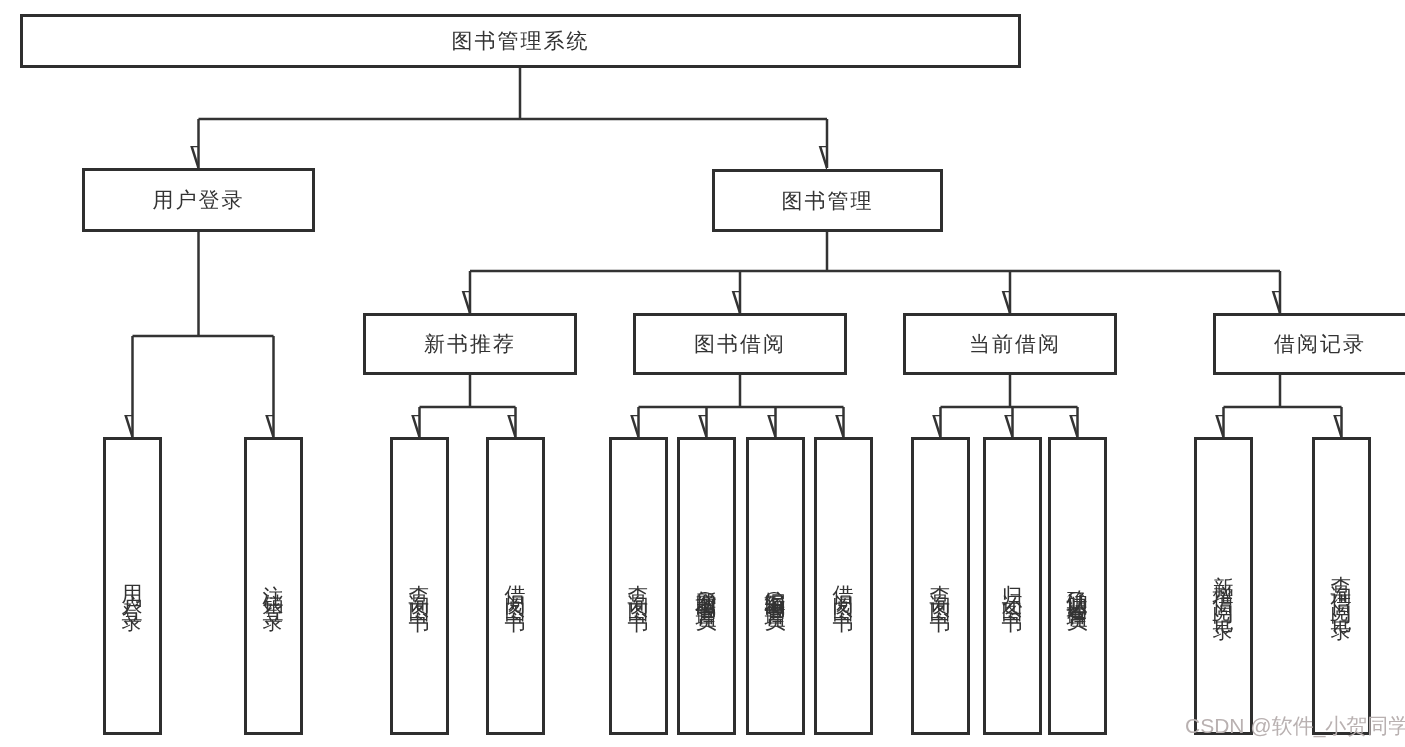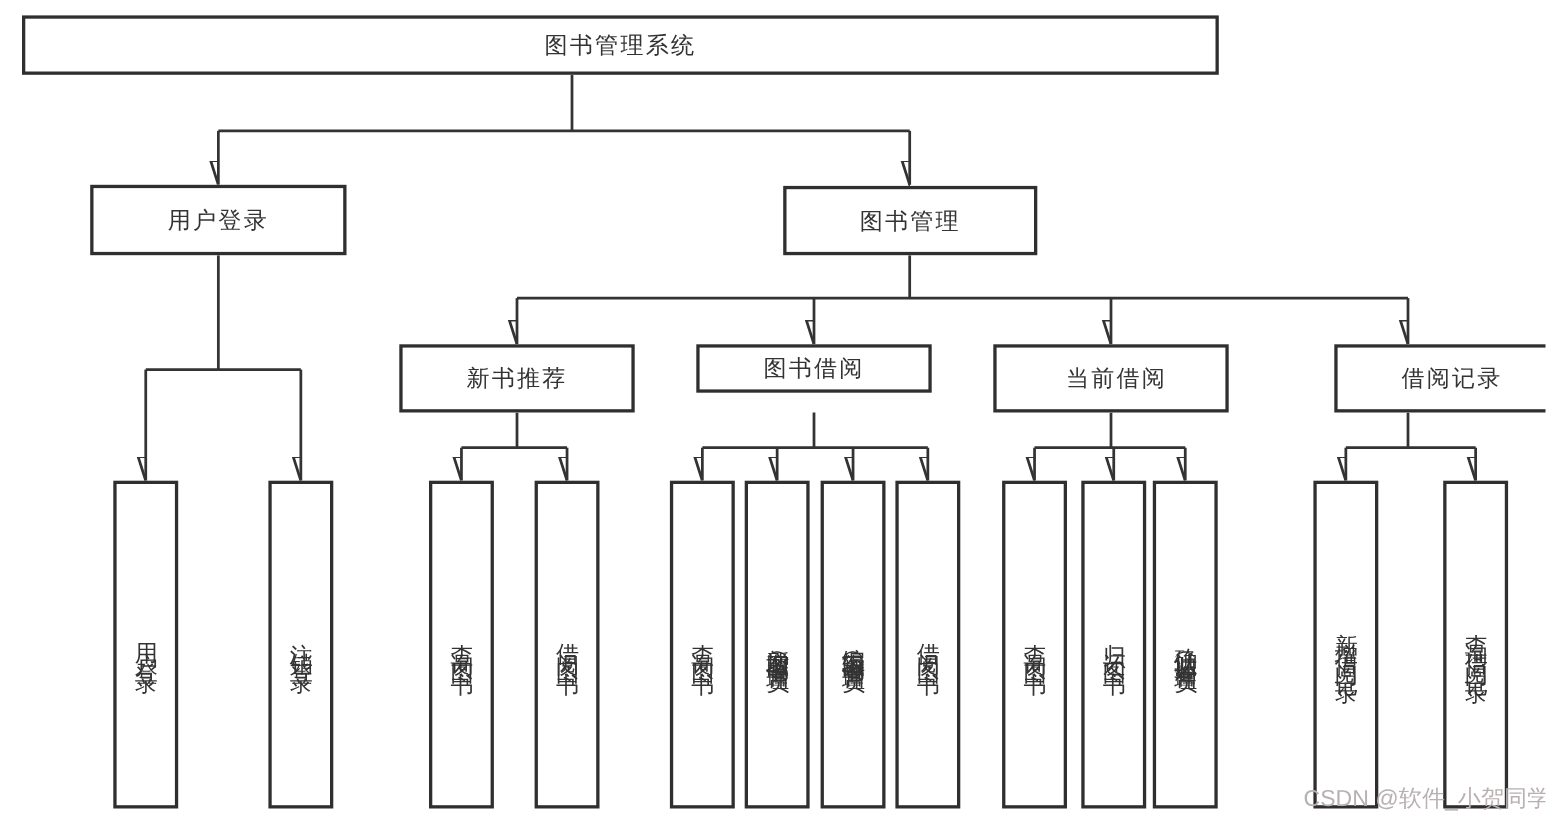"图书管理系统" .n-root { width: 1088px -> 1001px }
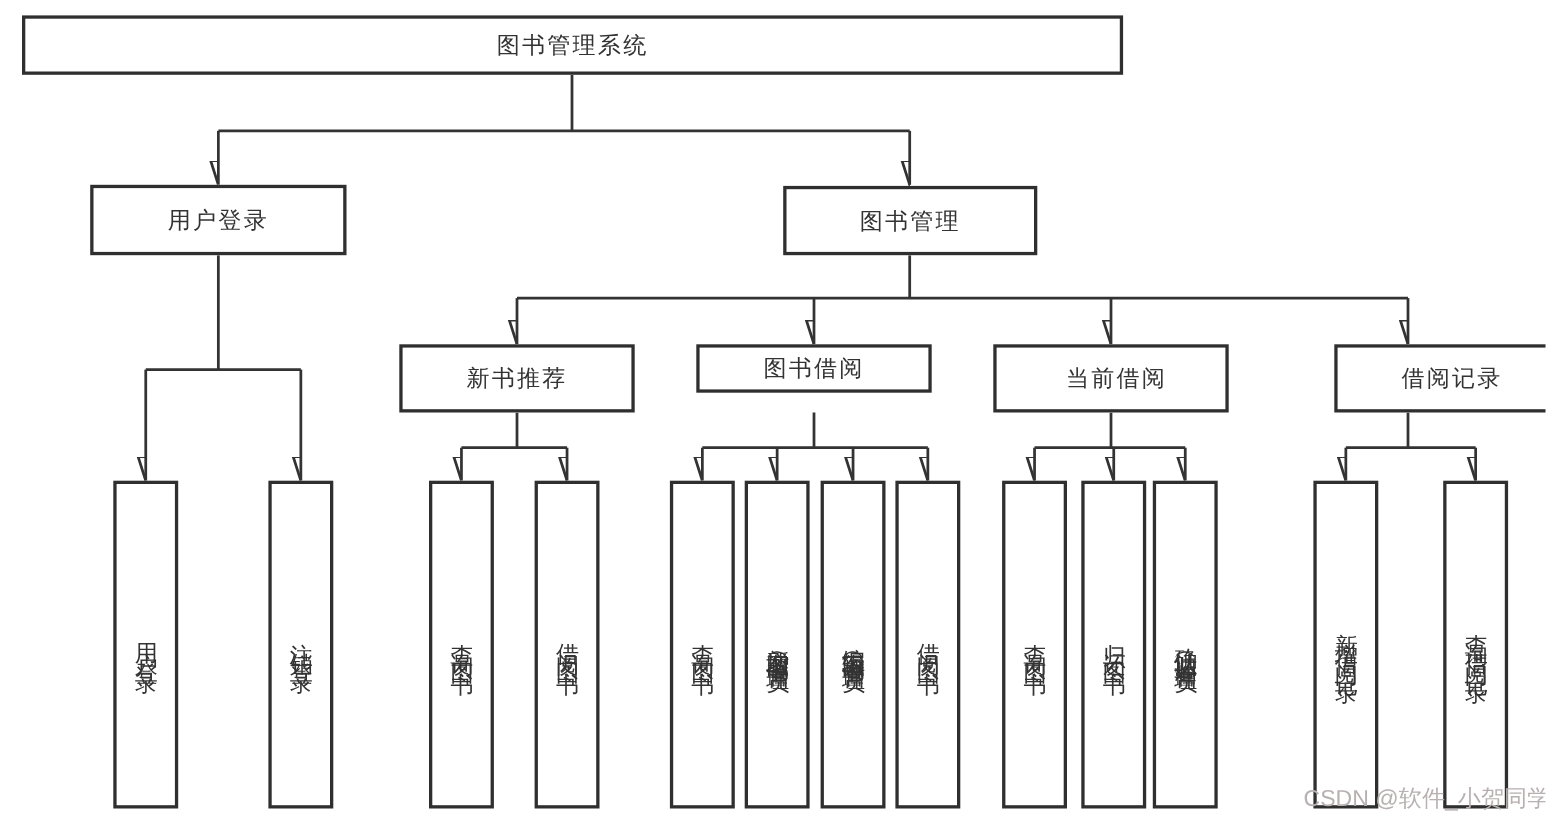"图书借阅" .n-borrow { height: 44px -> 62px }
